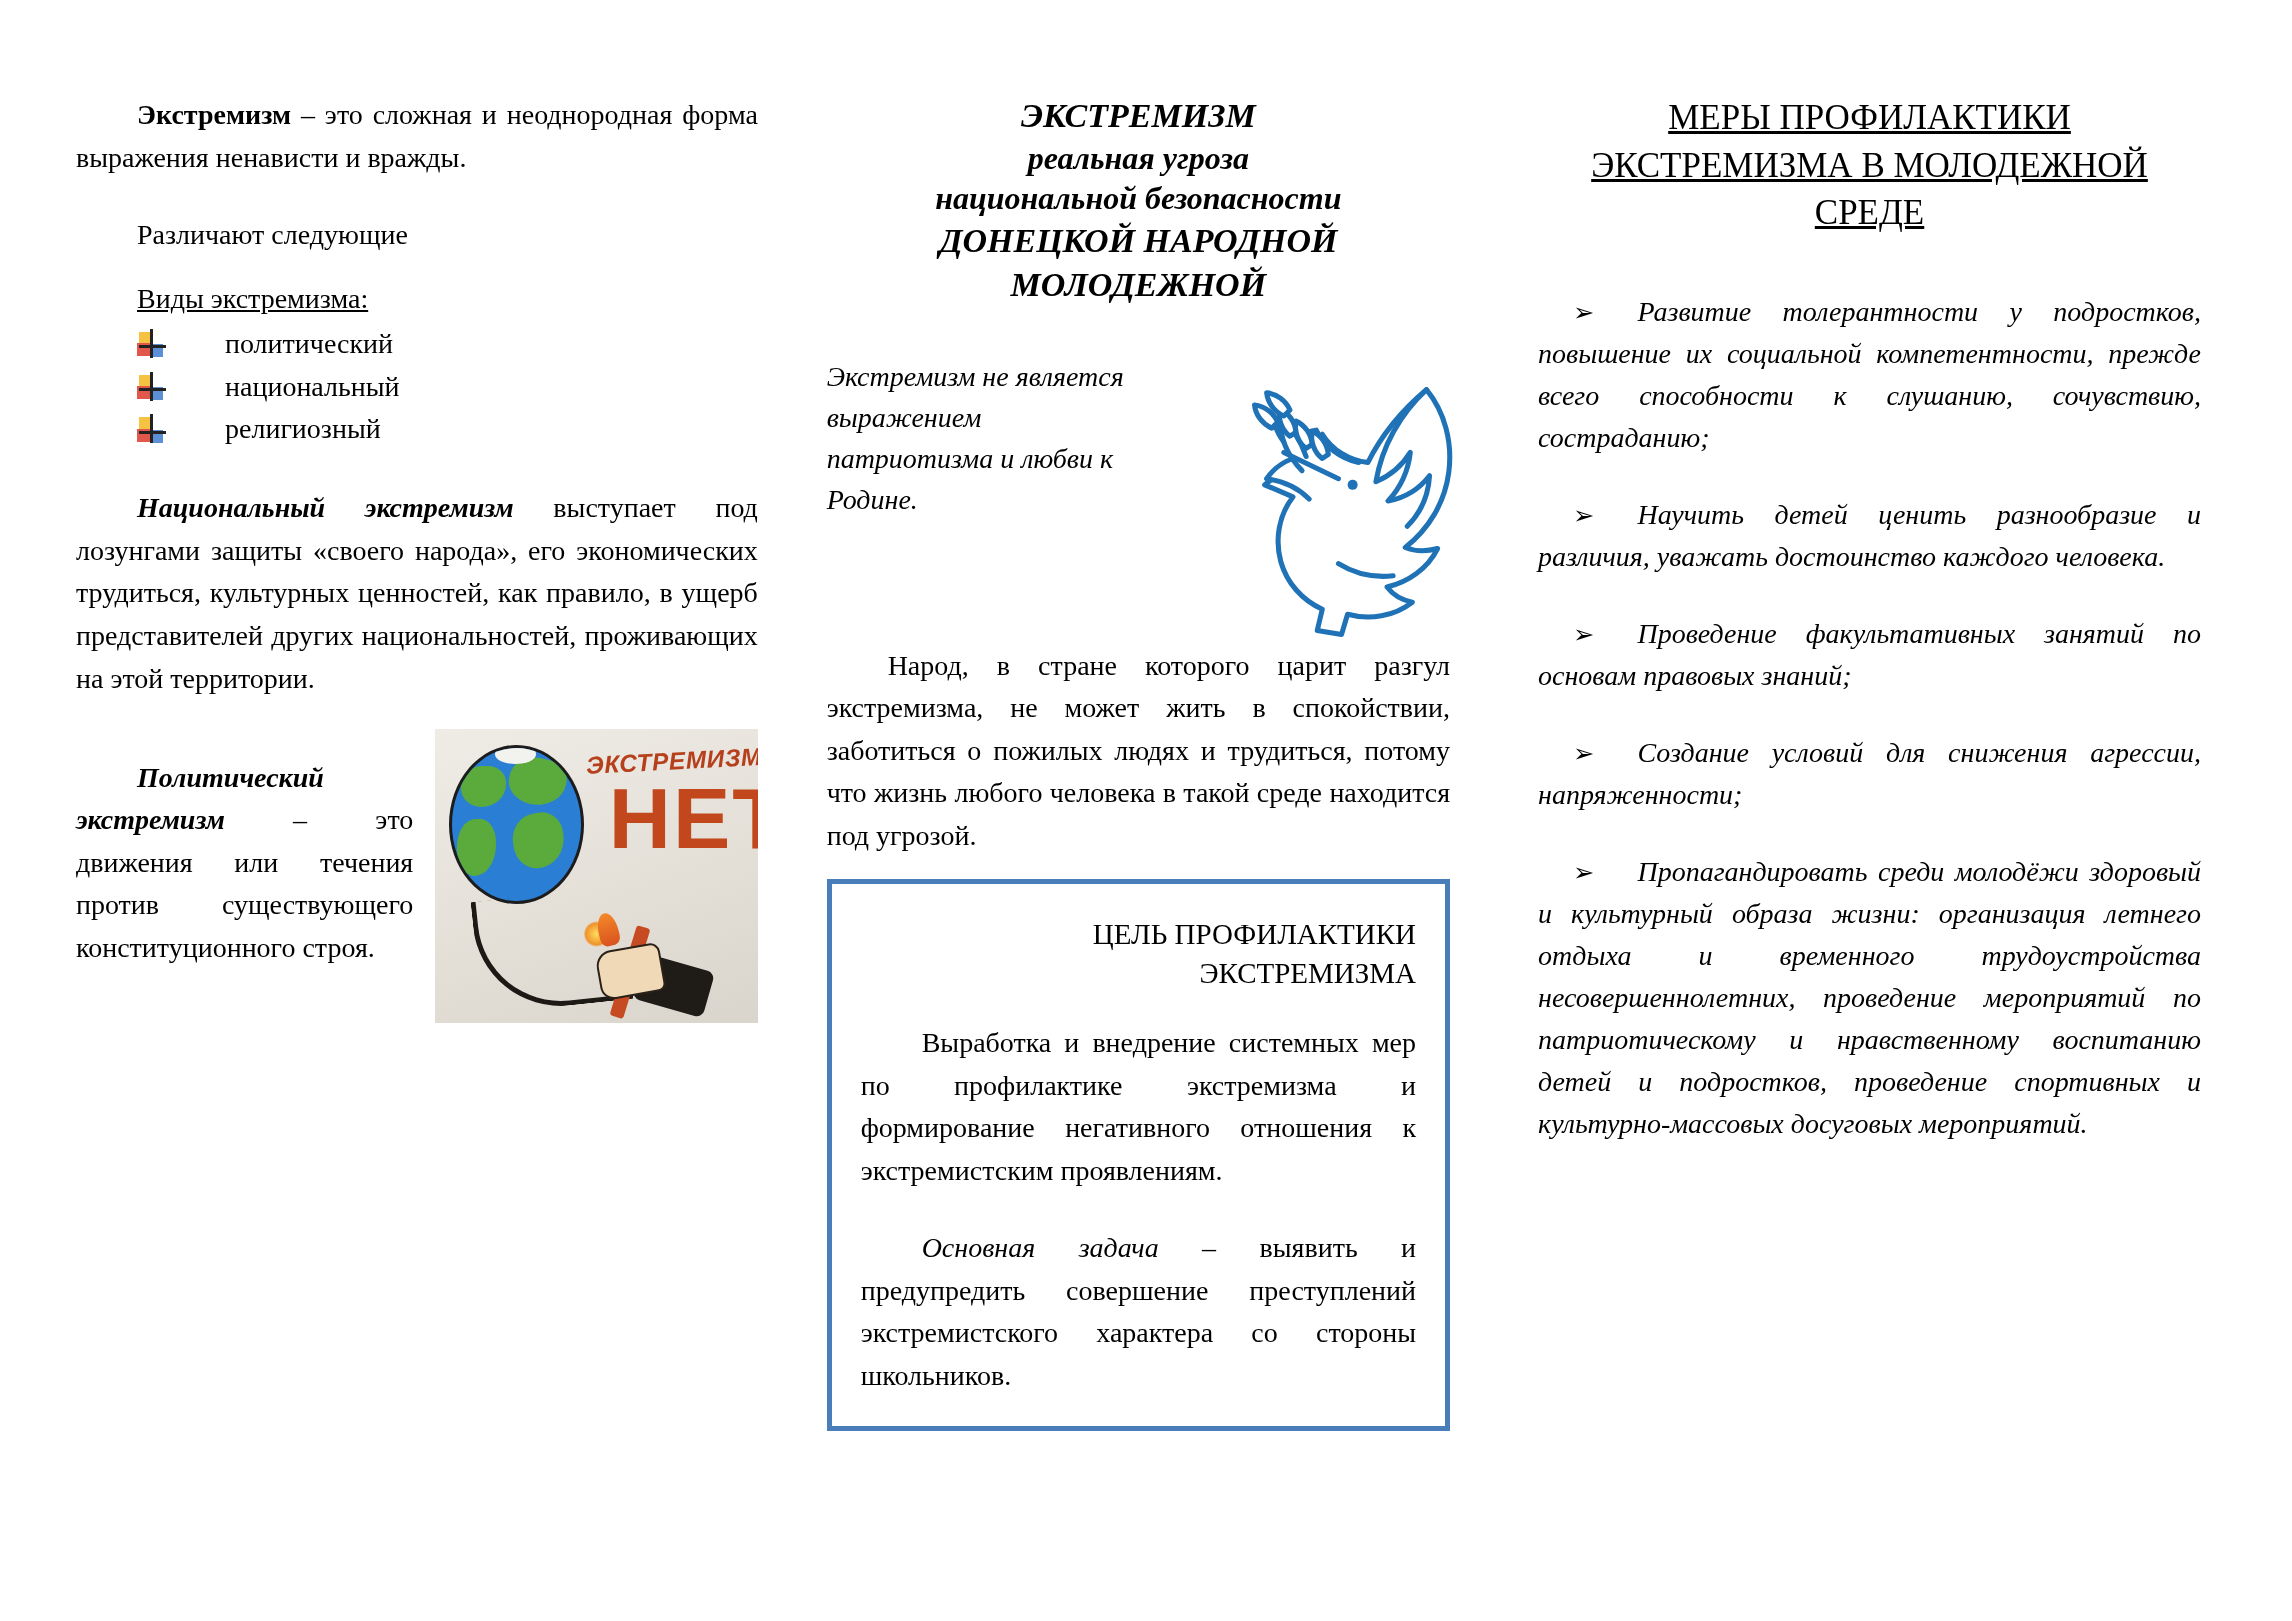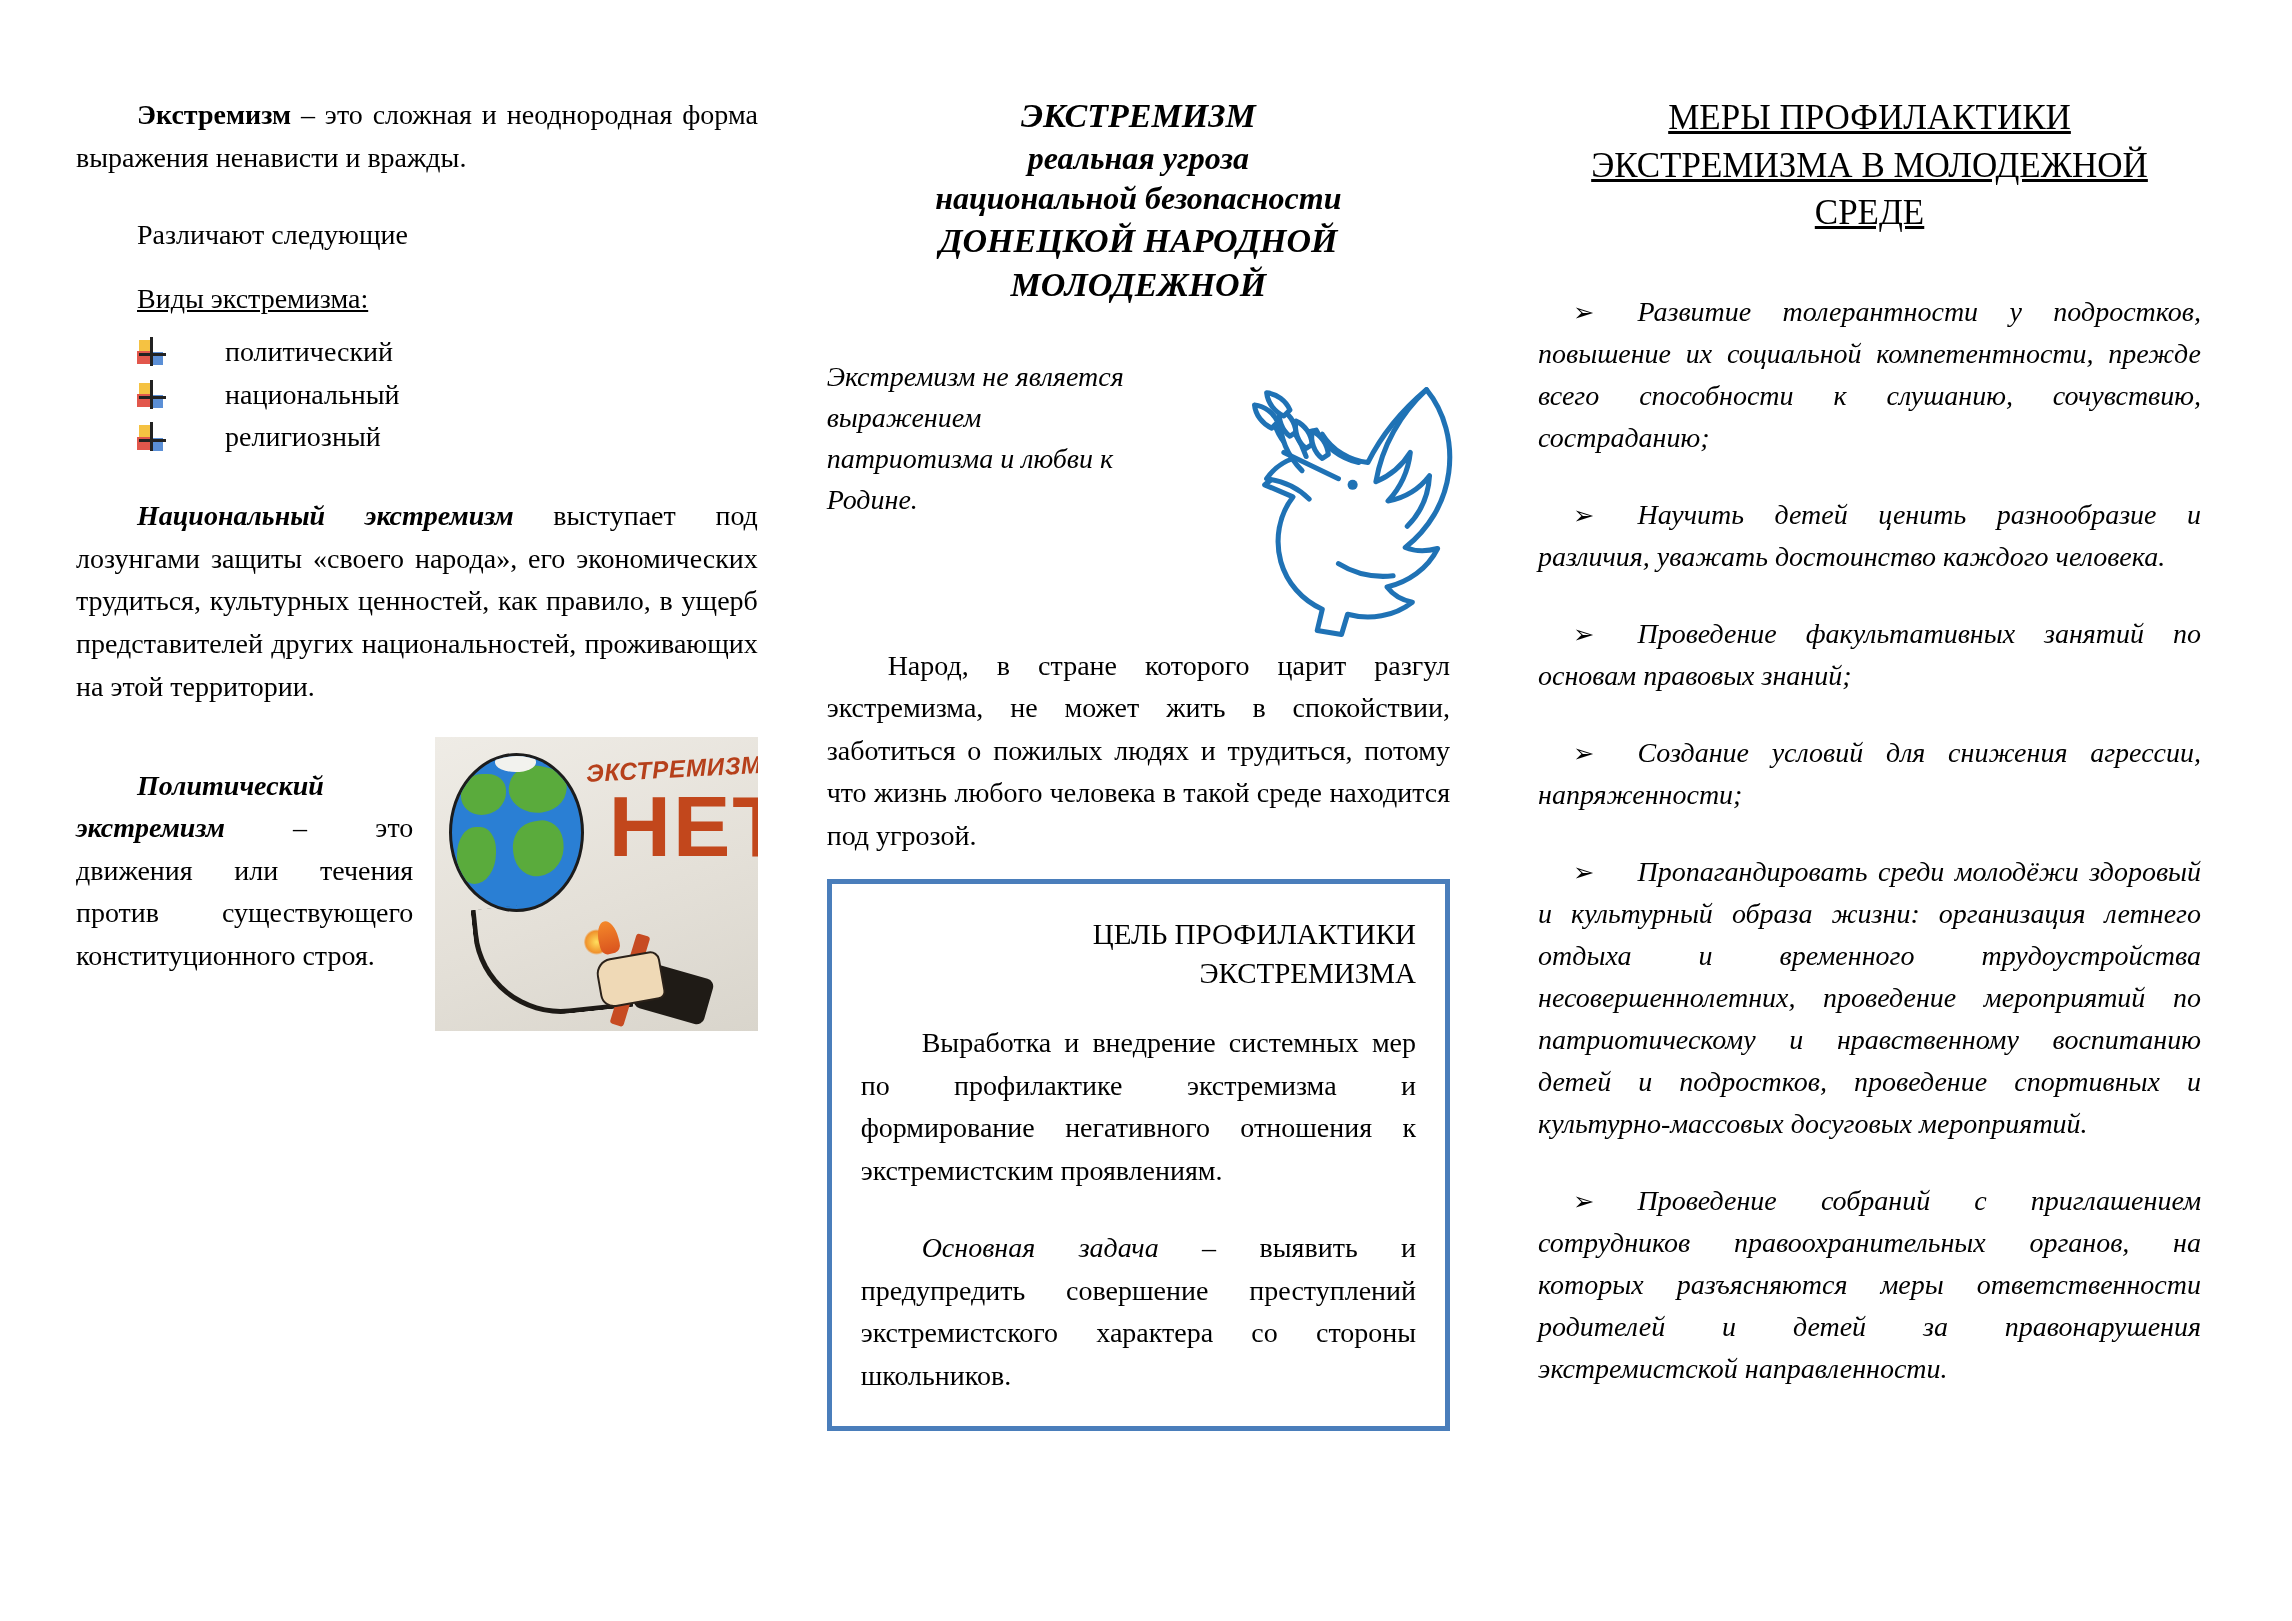"политический" .types-list { margin: 12px 0 0 0 -> 4px 0 0 0 }
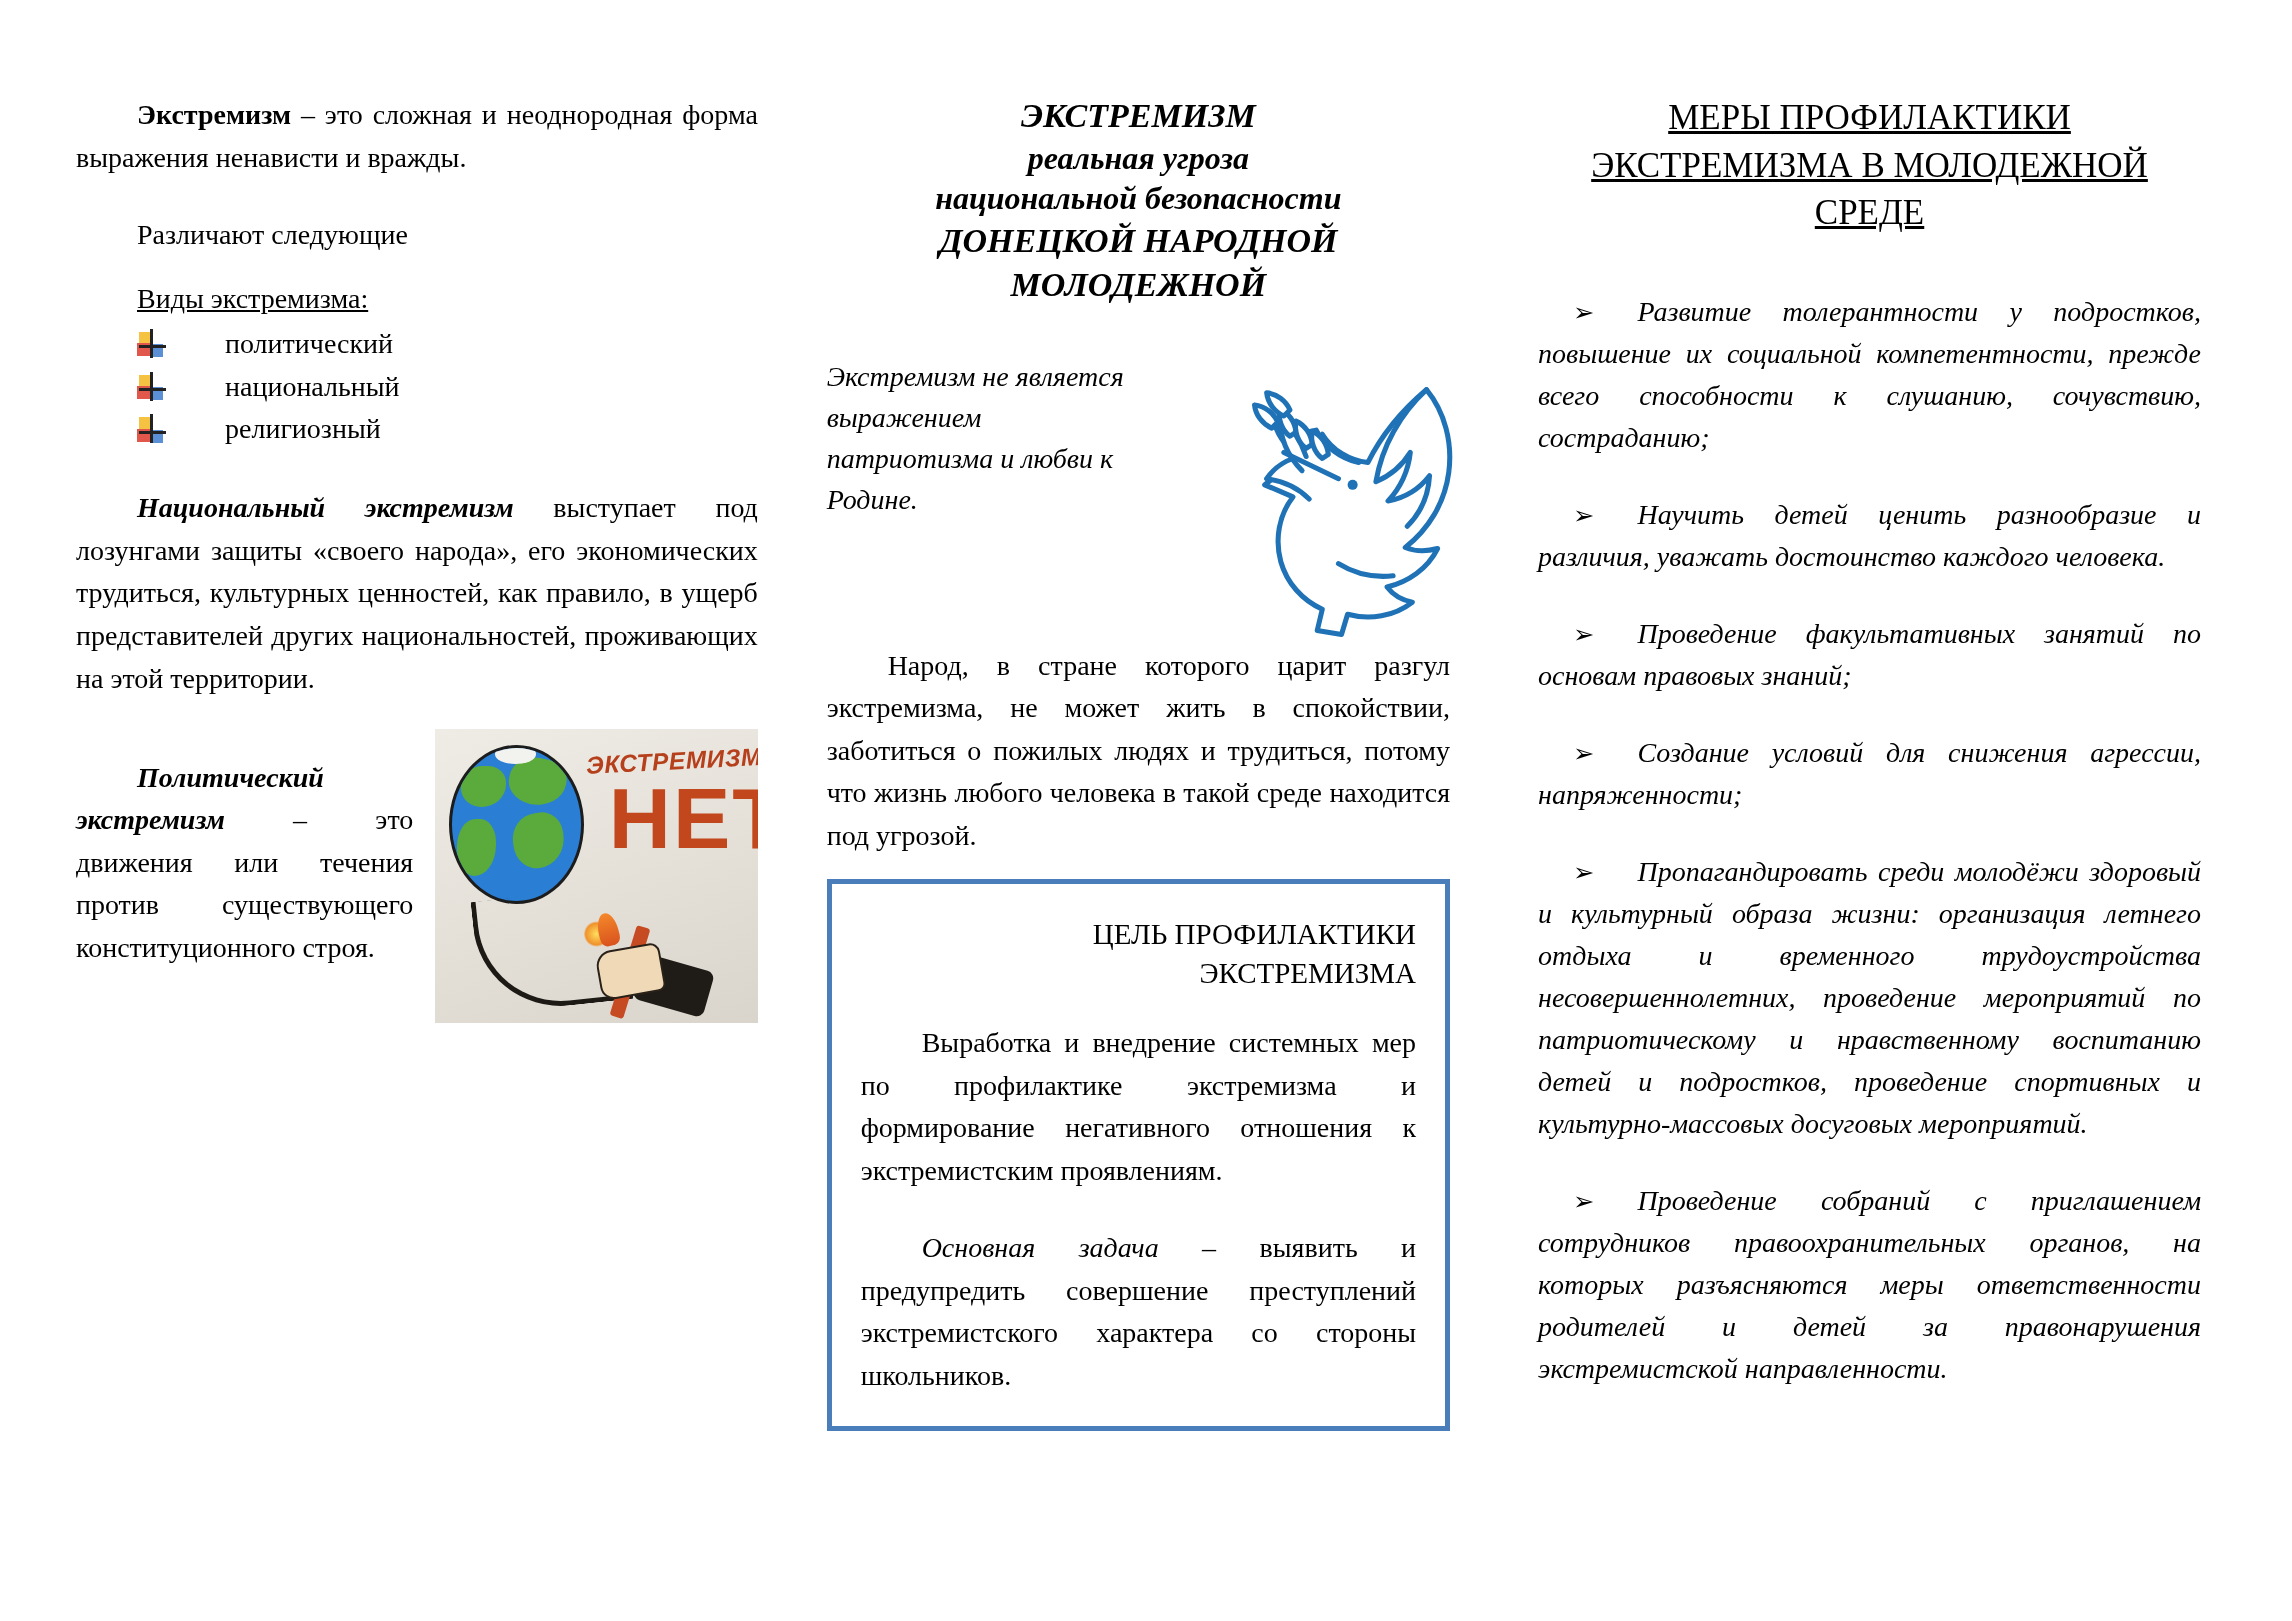"➢ Проведение собраний с приглашением" li { html: <li><span>➢</span><span>Проведение собраний с приглашением сотрудников правоохранительных органов, на которых разъясняются меры ответственности родителей и детей за правонарушения экстремистской направленности.</span></li> -> none }
